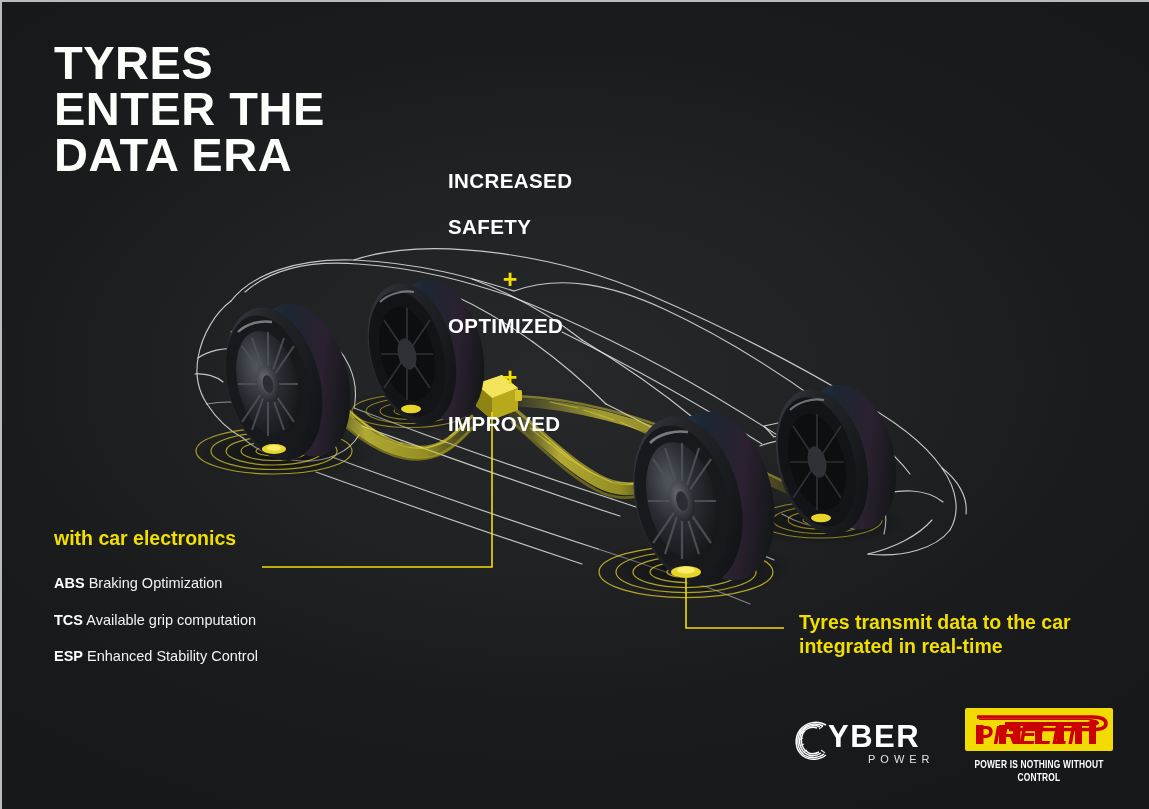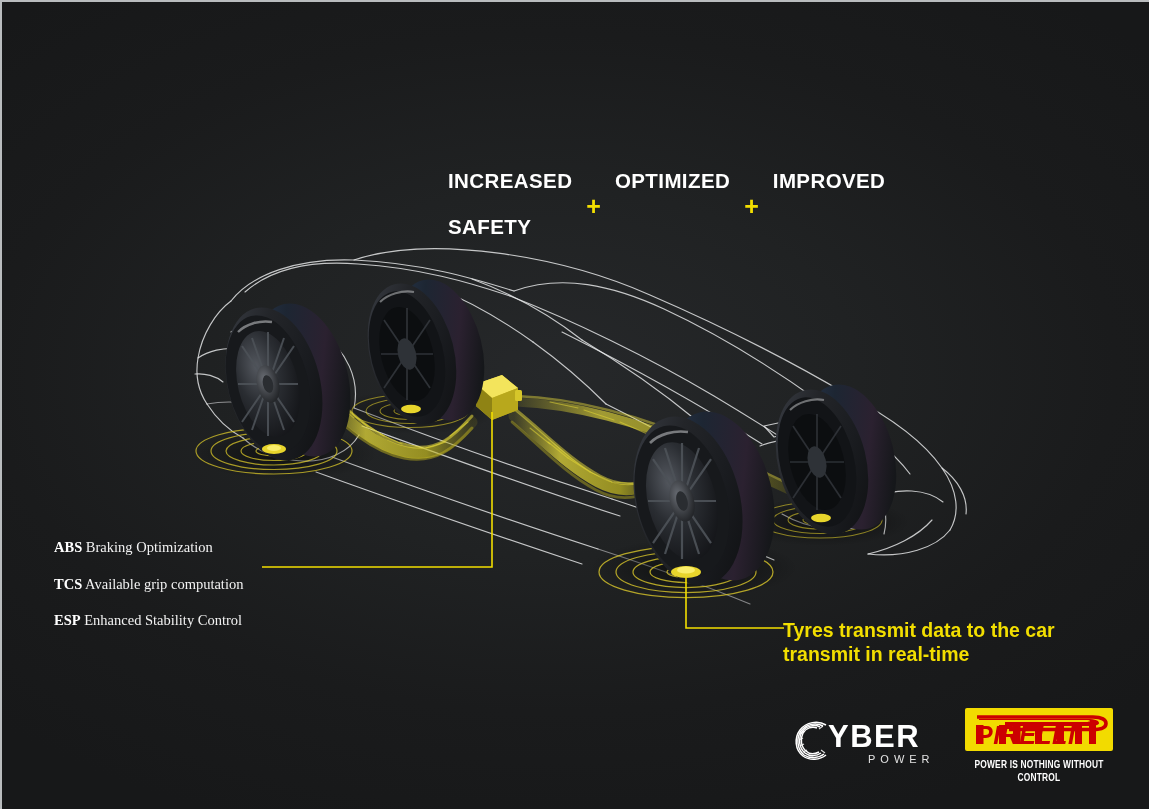"TYRES" div.title { html: none -> <div> <div>TYRES</div> <div>ENTER THE</div> <div>DATA ERA</div> </div> }
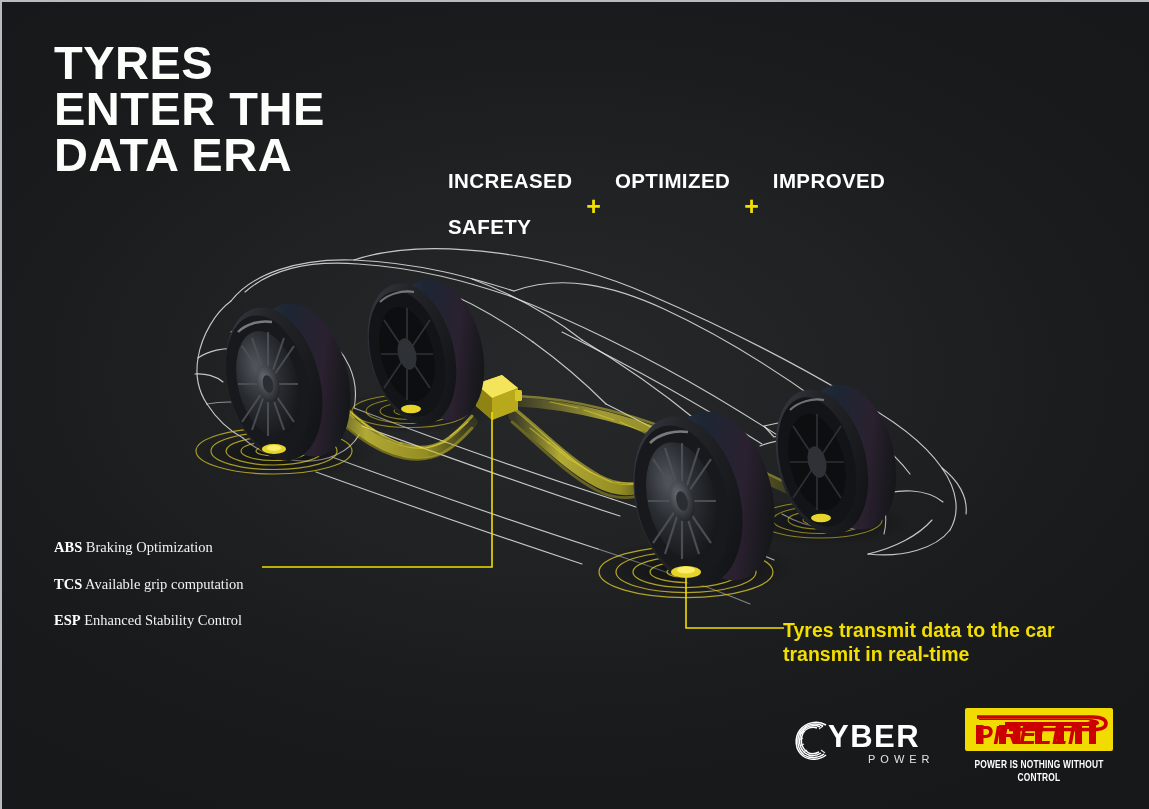"INCREASED" .benefits { flex-direction: none -> column }
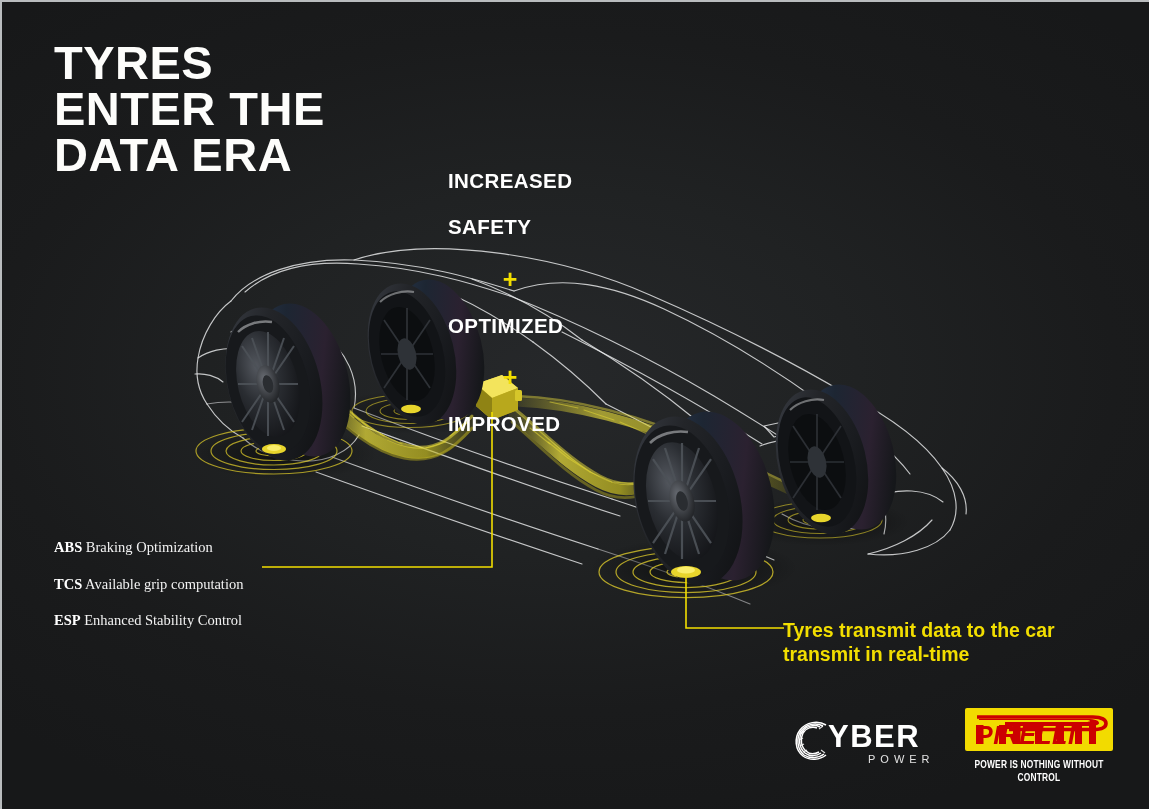"with car electronics" div { html: none -> <div>with car electronics</div> }
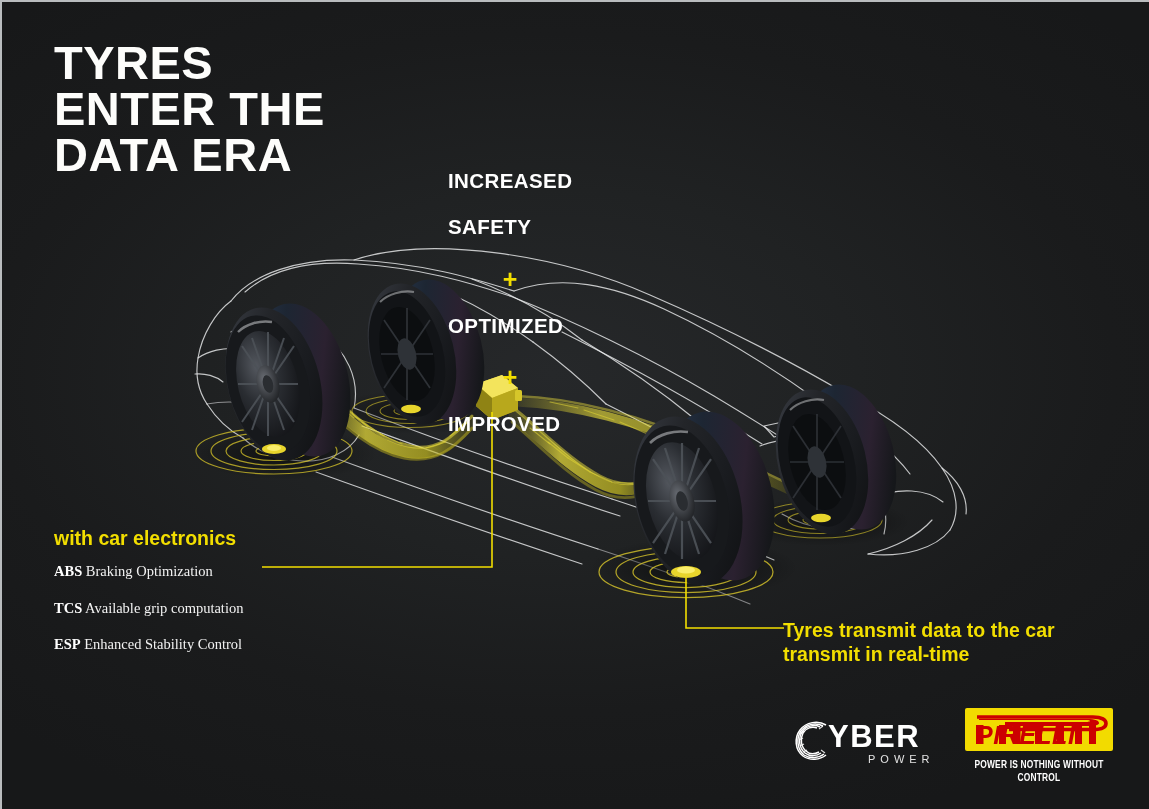"ABS Braking Optimization" .feature-list { font-family: Liberation Serif, serif -> none; margin-top: 14px -> 26px }
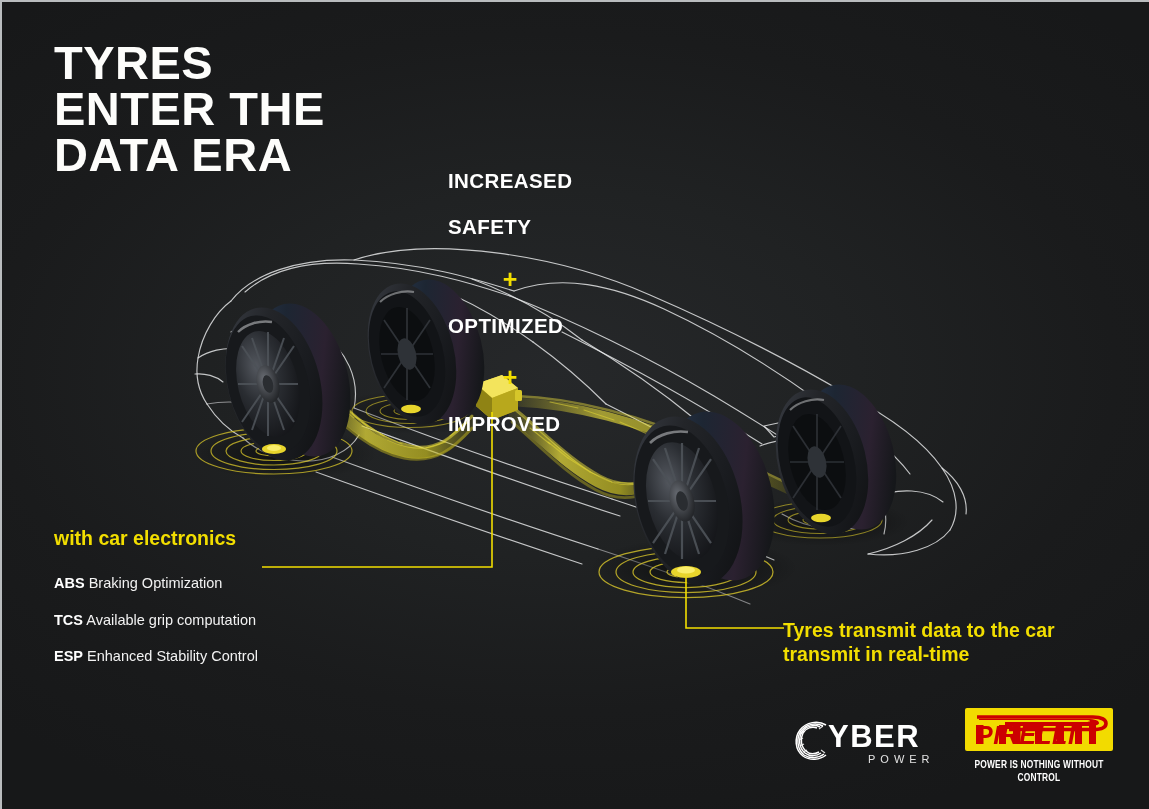"Tyres transmit data to the" .callout-right { left: 781px -> 797px; margin-top: 8px -> none }
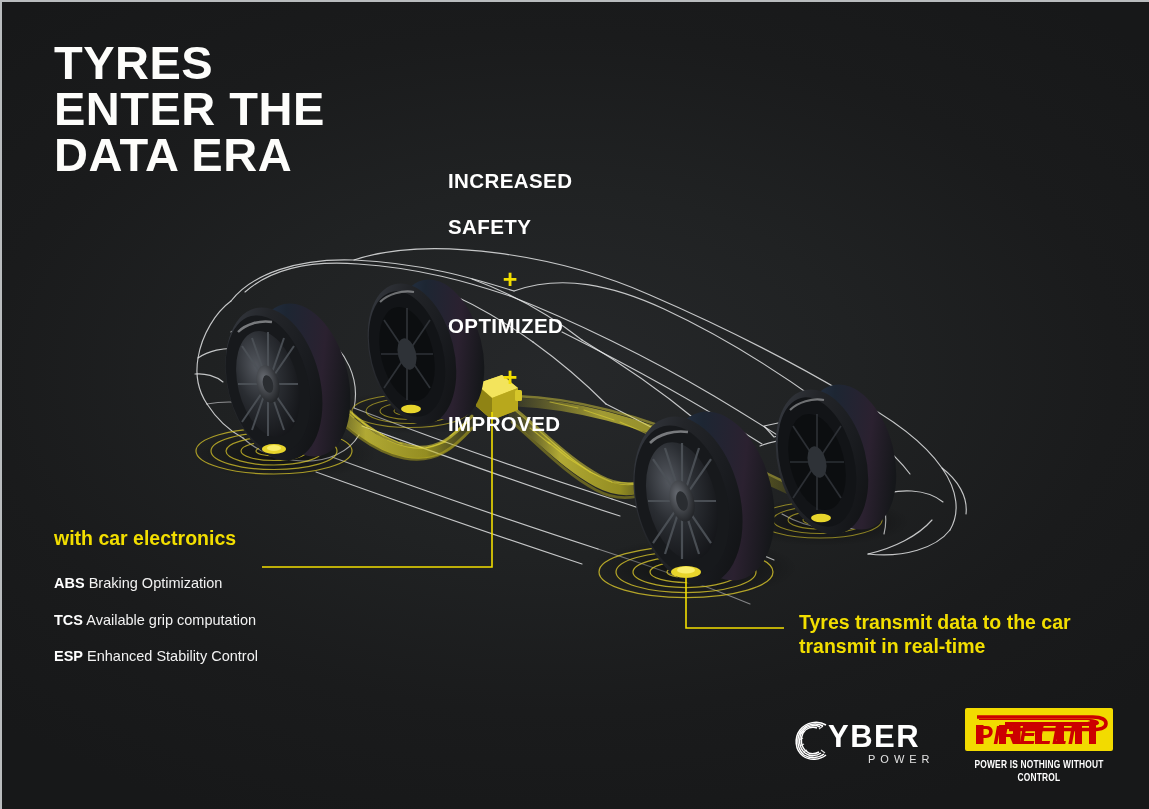"transmit in real-time" div { text: transmit -> integrated }
